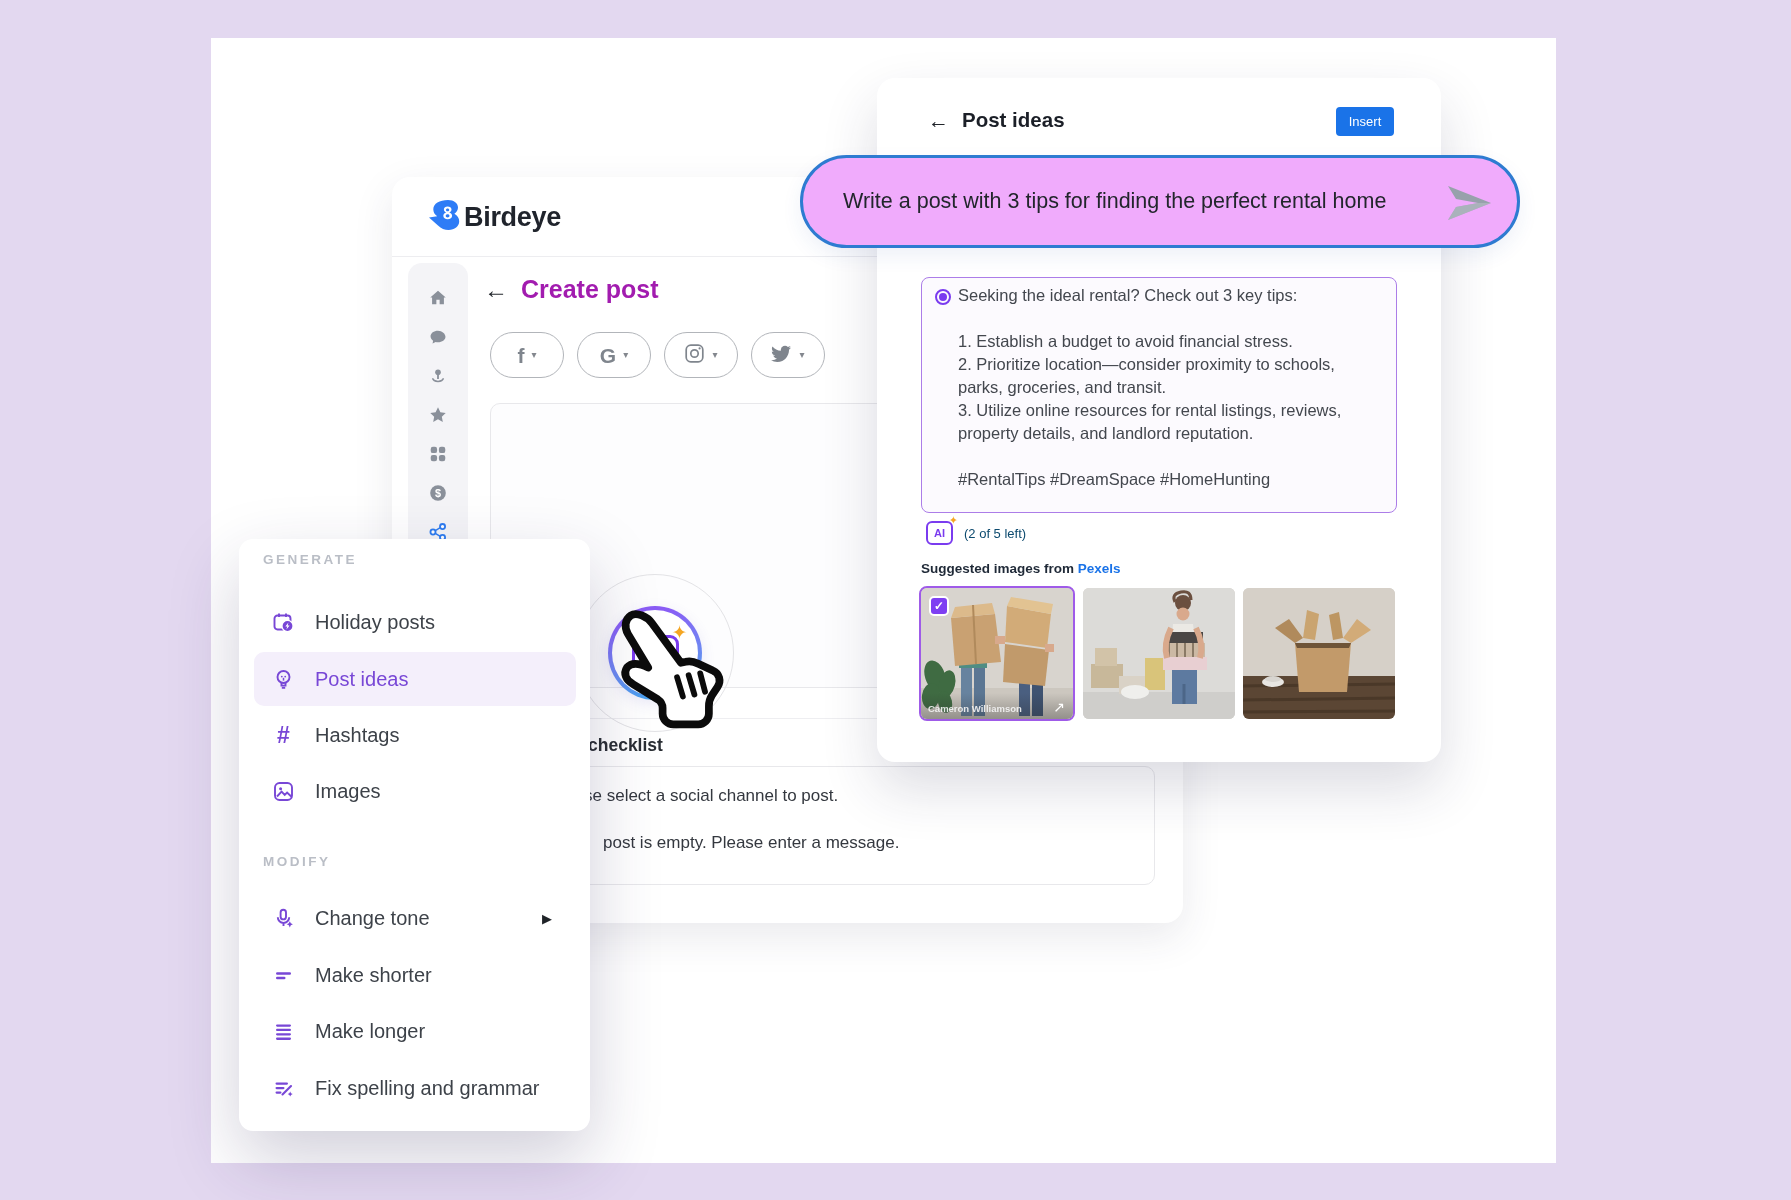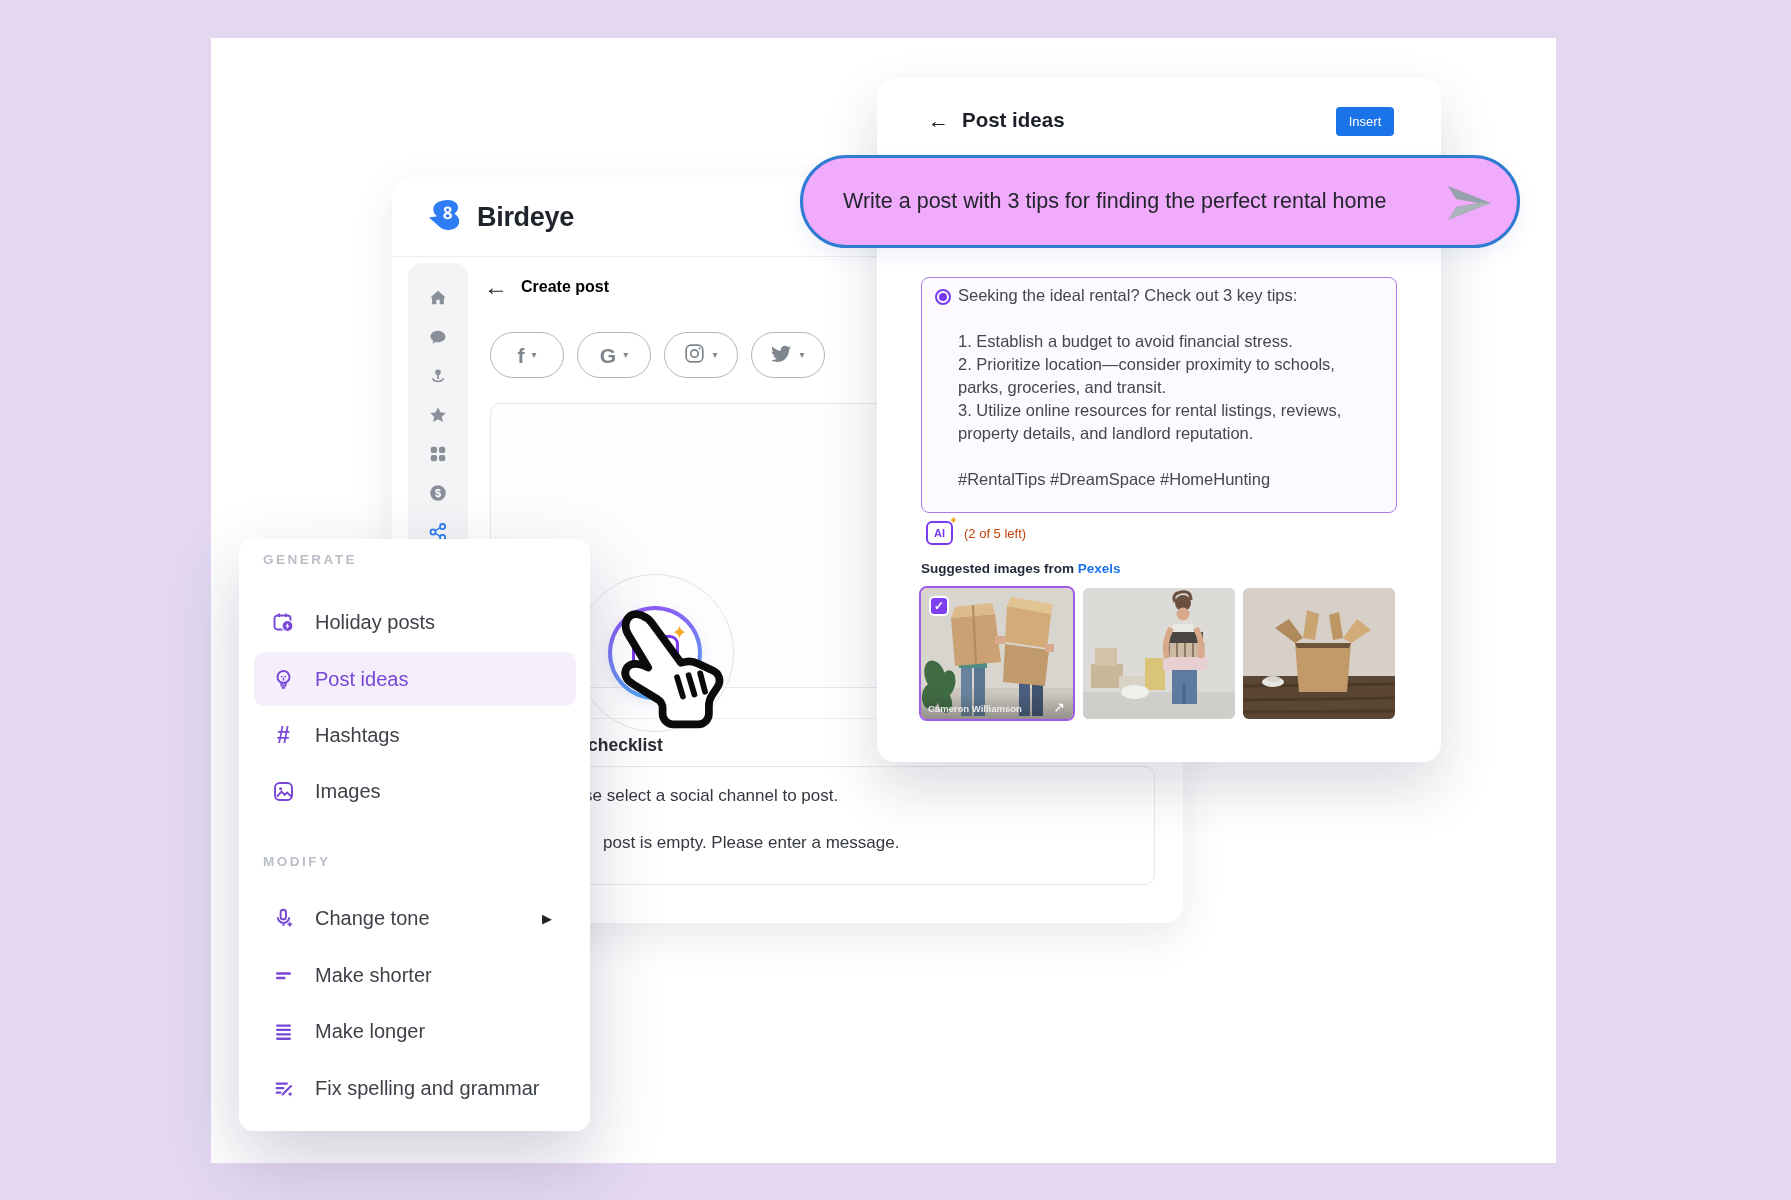"Birdeye" .brand-row { gap: 15px -> 2px }
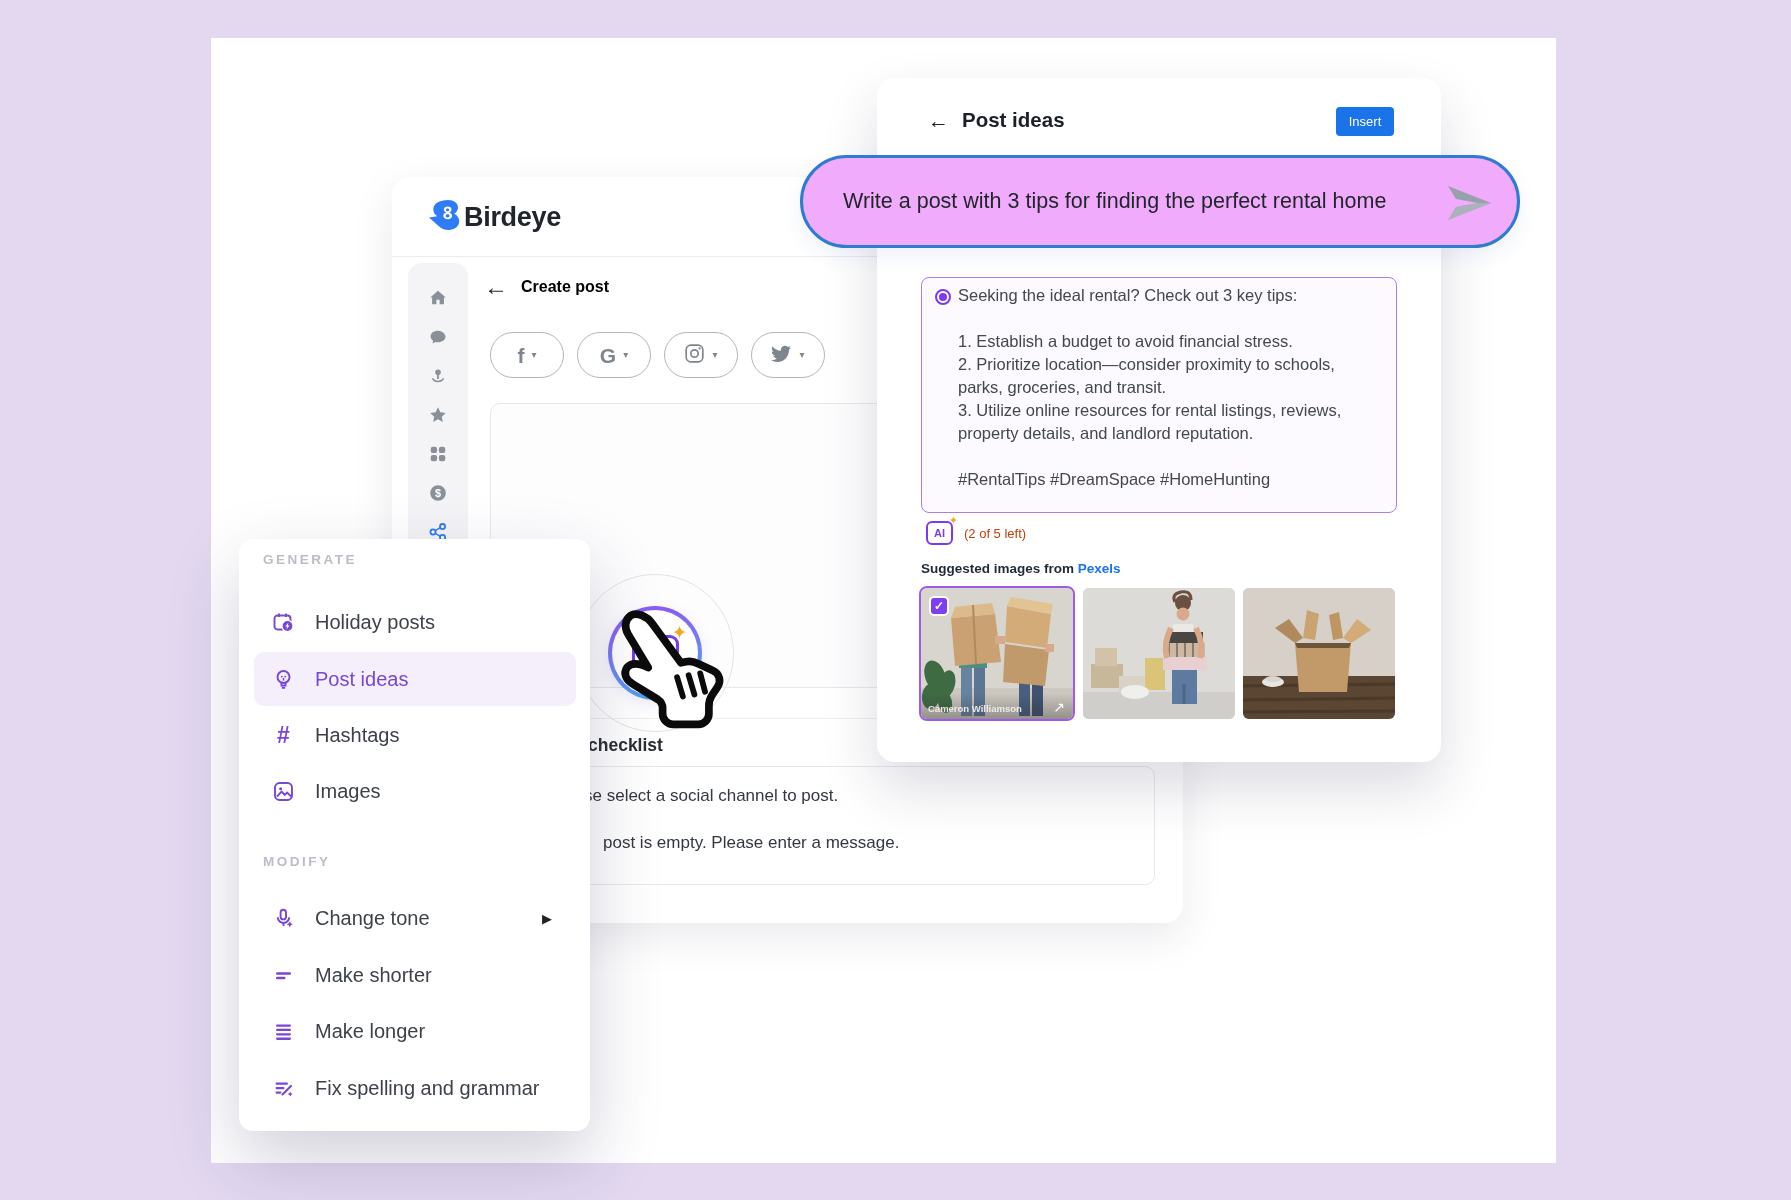"Create post" .cp-title { color: #000000 -> #a21caf; font-size: 16px -> 25px }
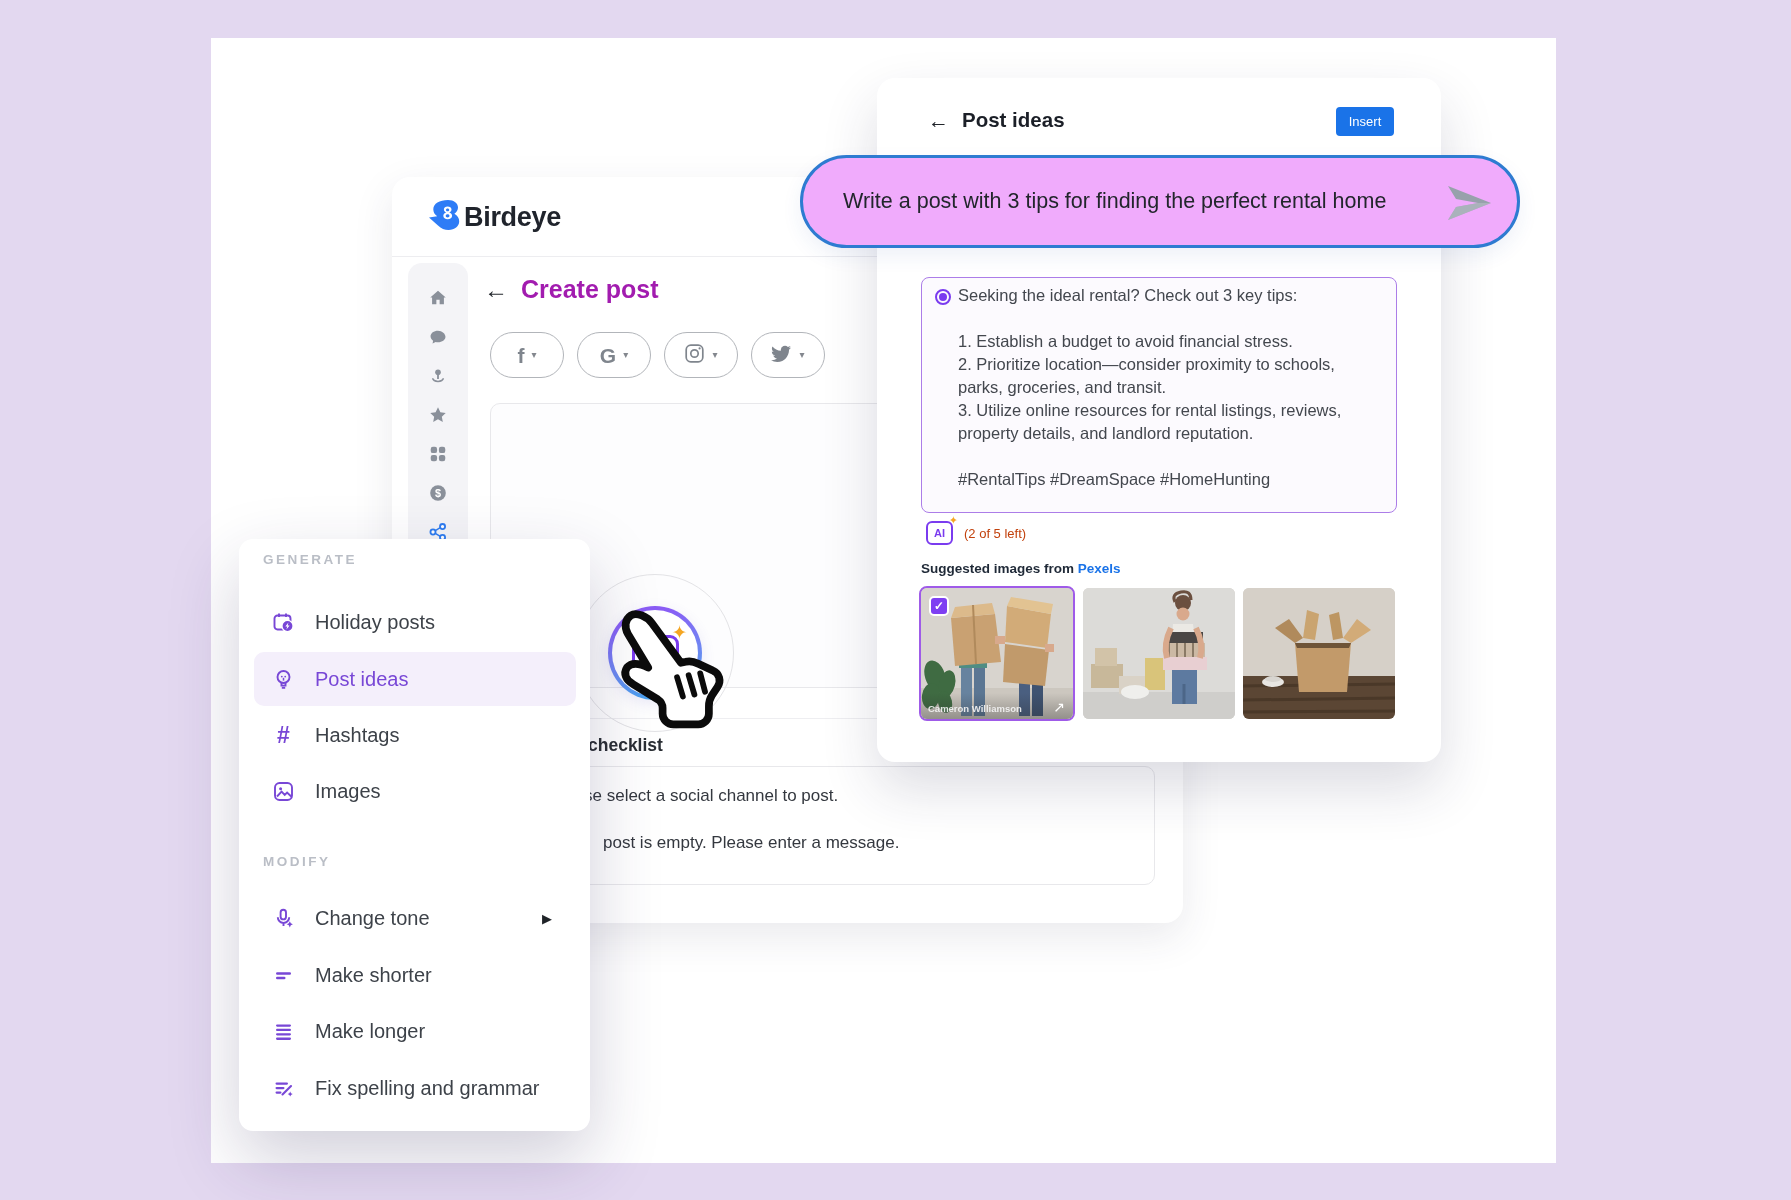"(2 of 5 left)" .quota-text { color: #c2410c -> #0c4a6e }
